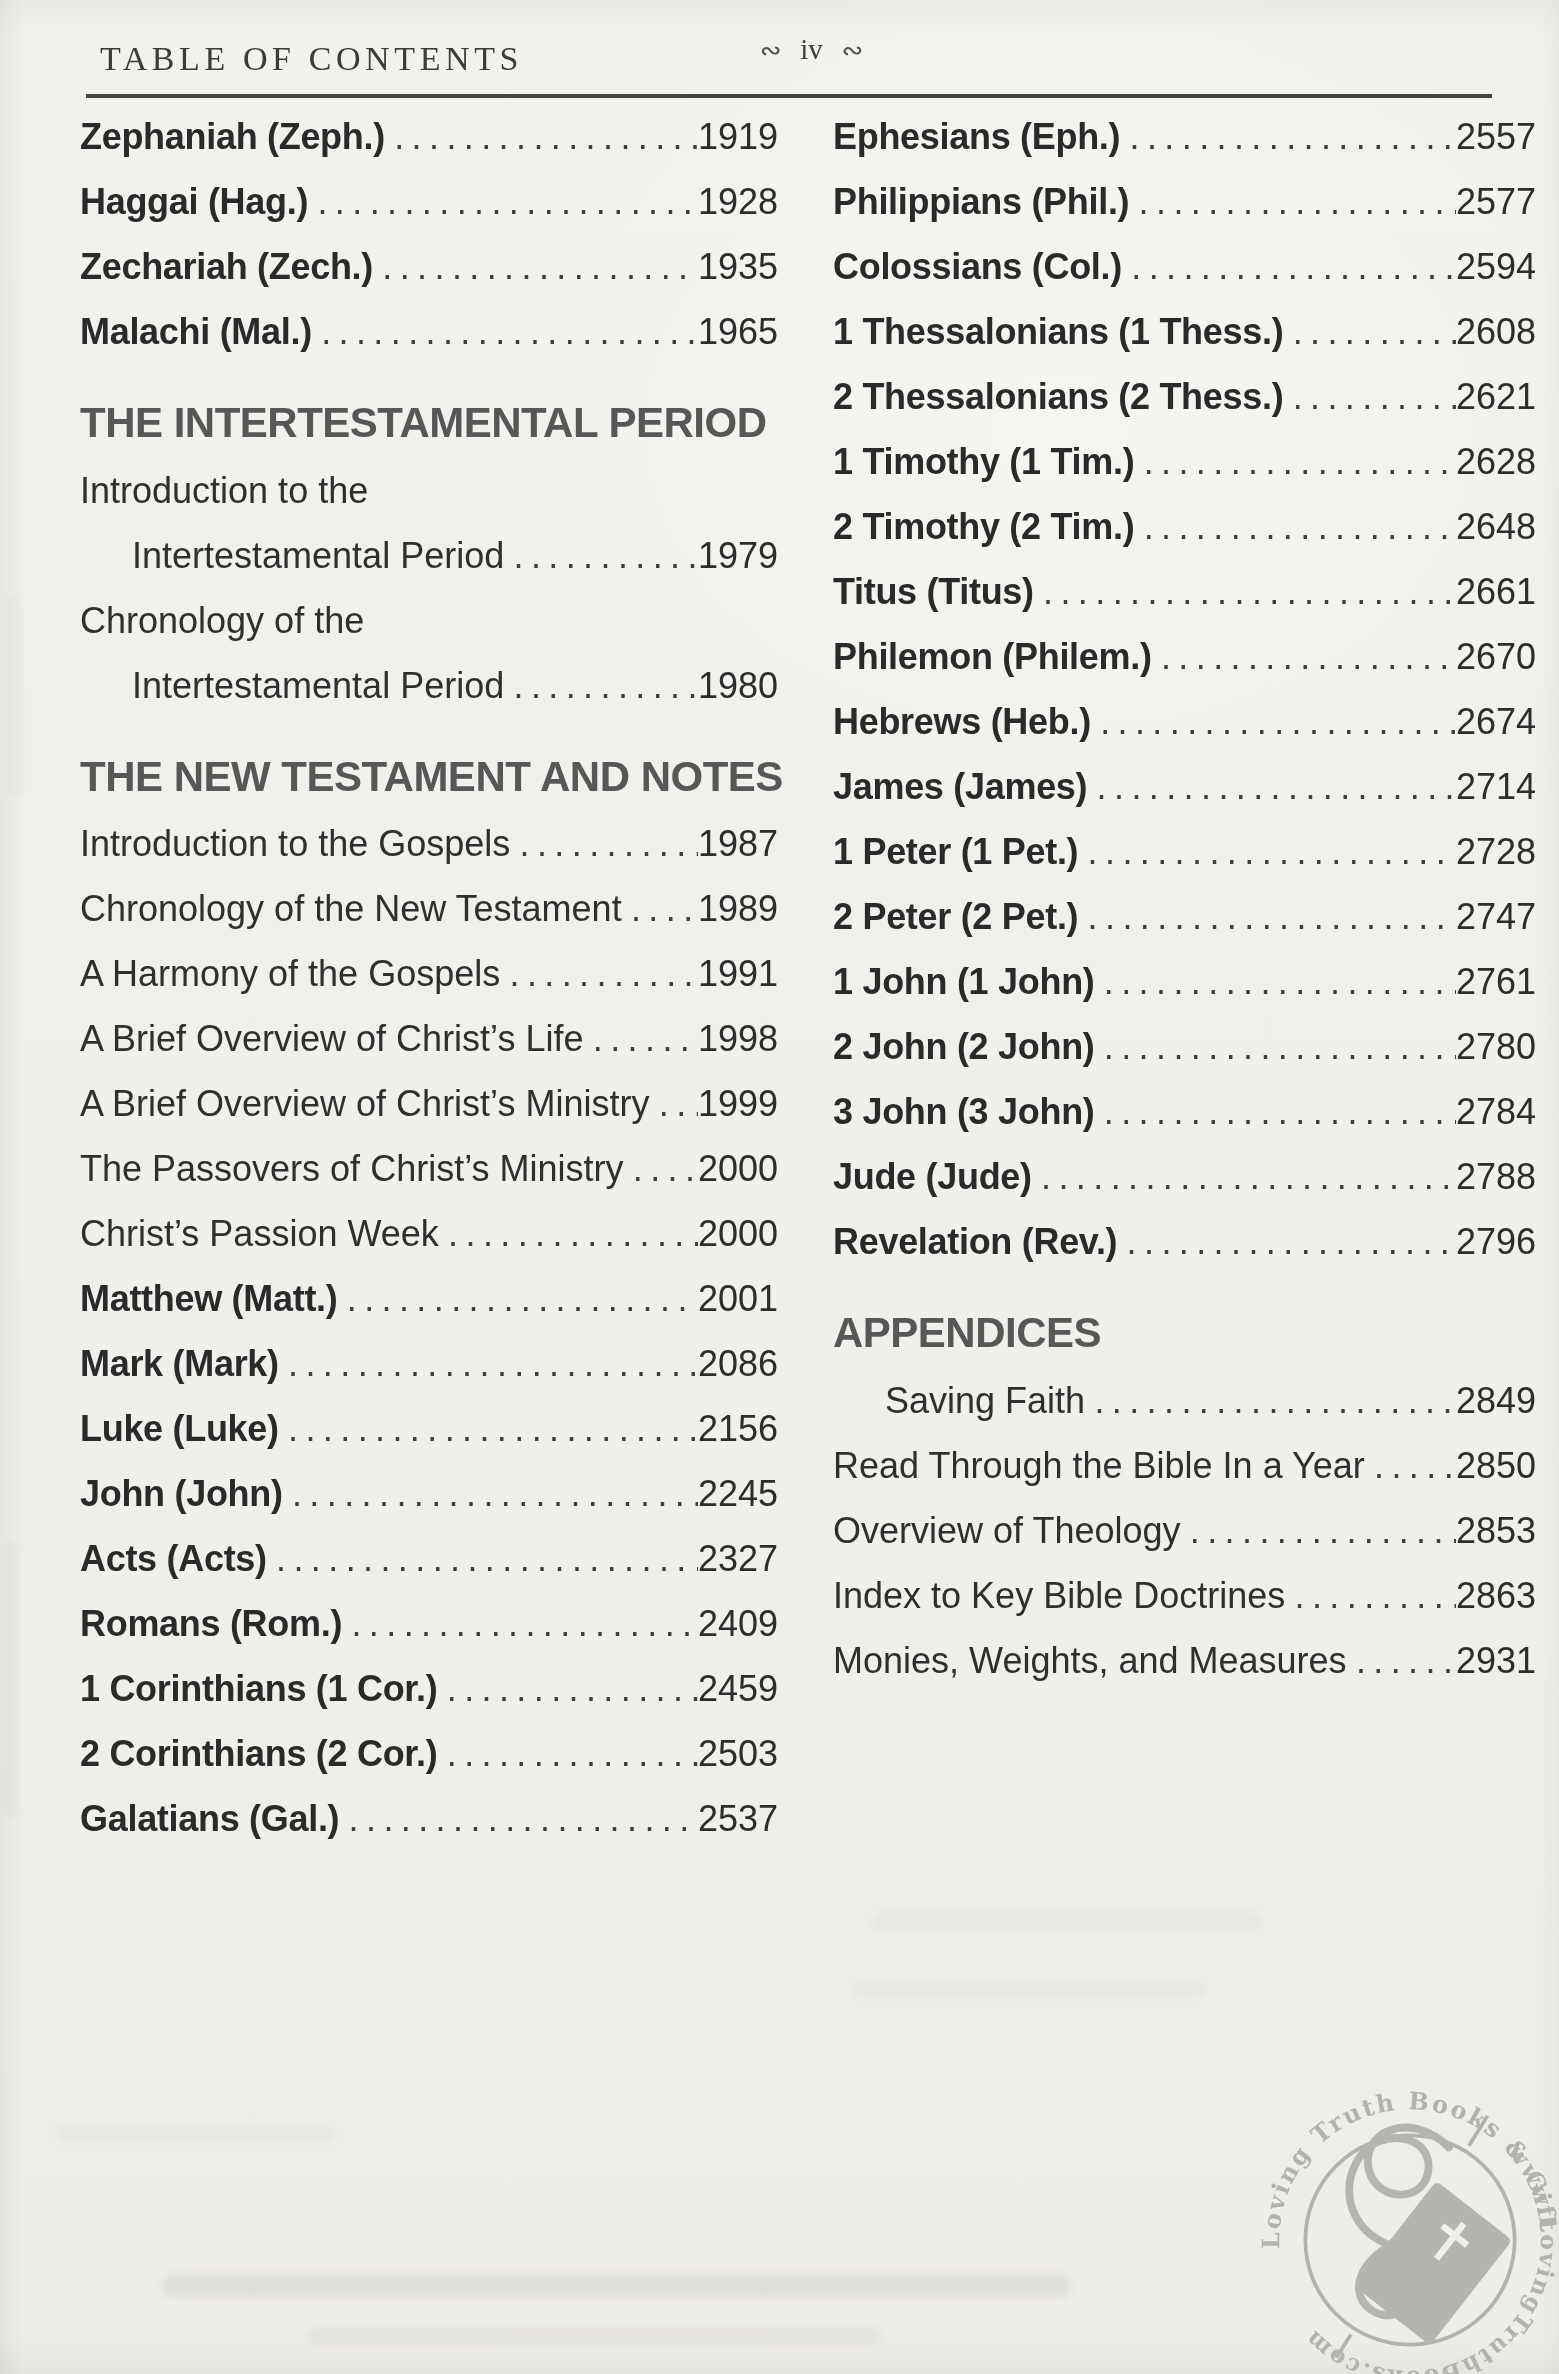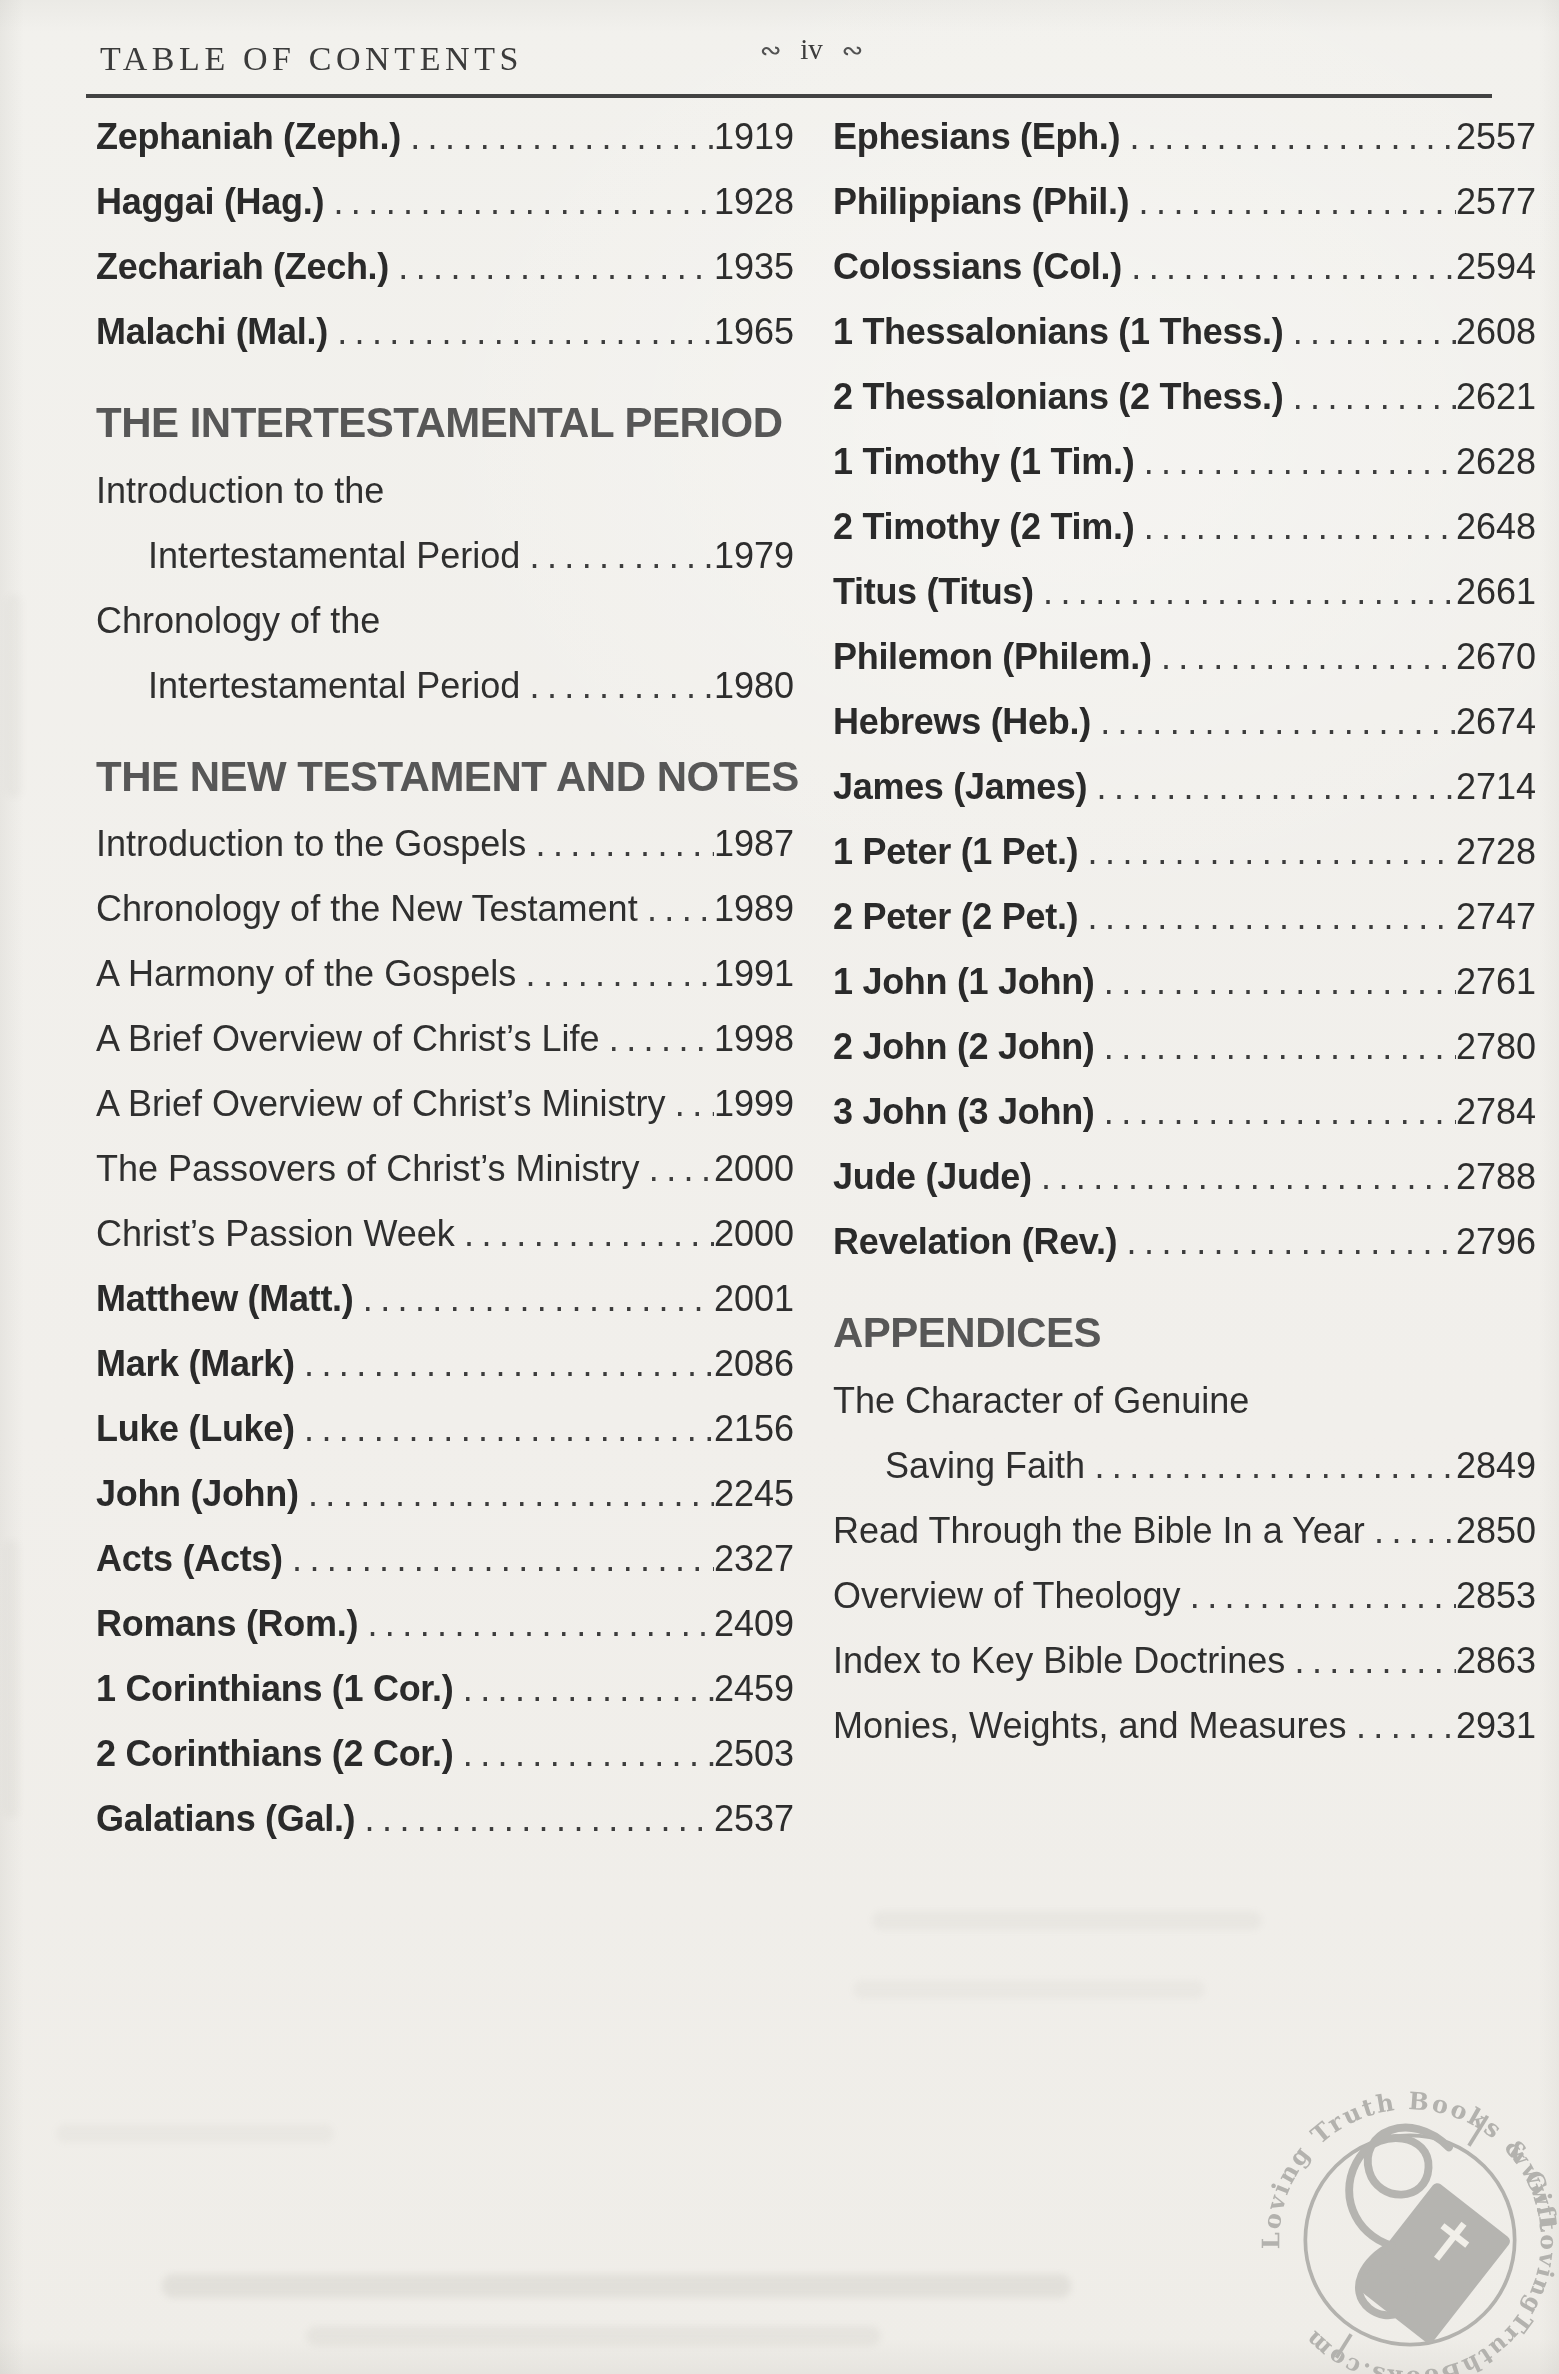"Zephaniah (Zeph.)" .col-left { left: 96px -> 80px }
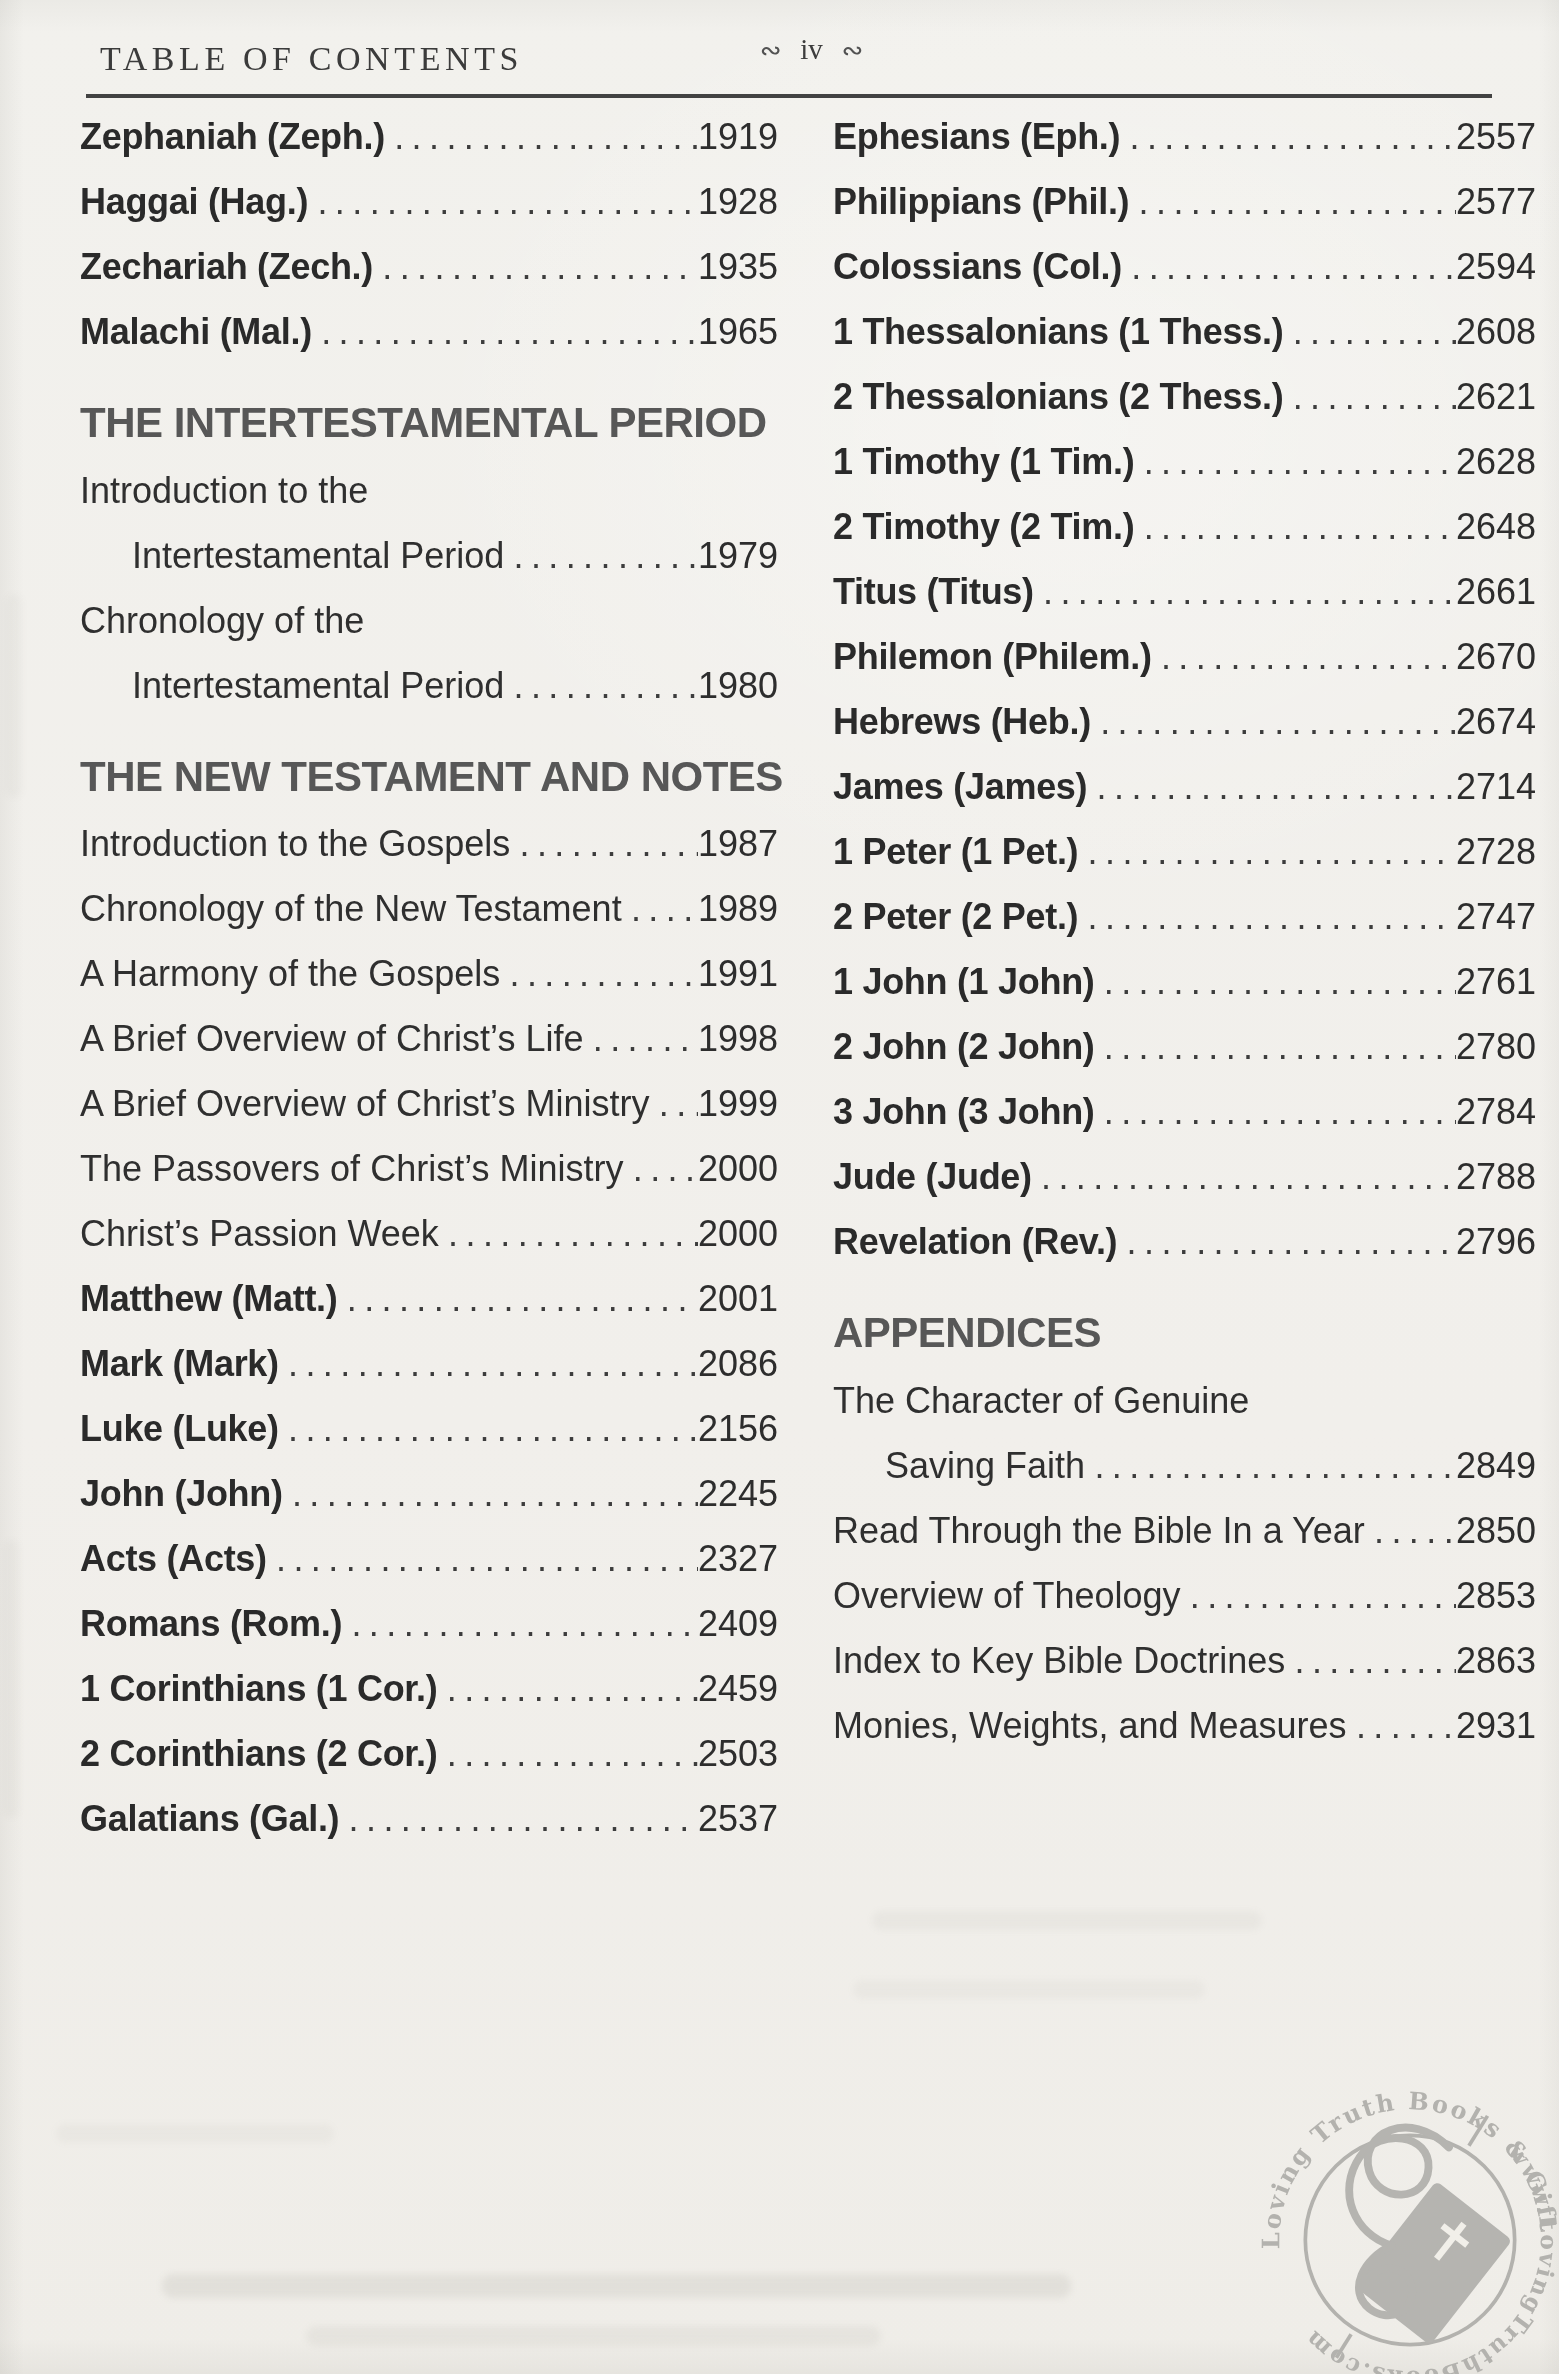"The Character of Genuine" div.pre { html: <div>The Character of Genuine</div> -> none }
